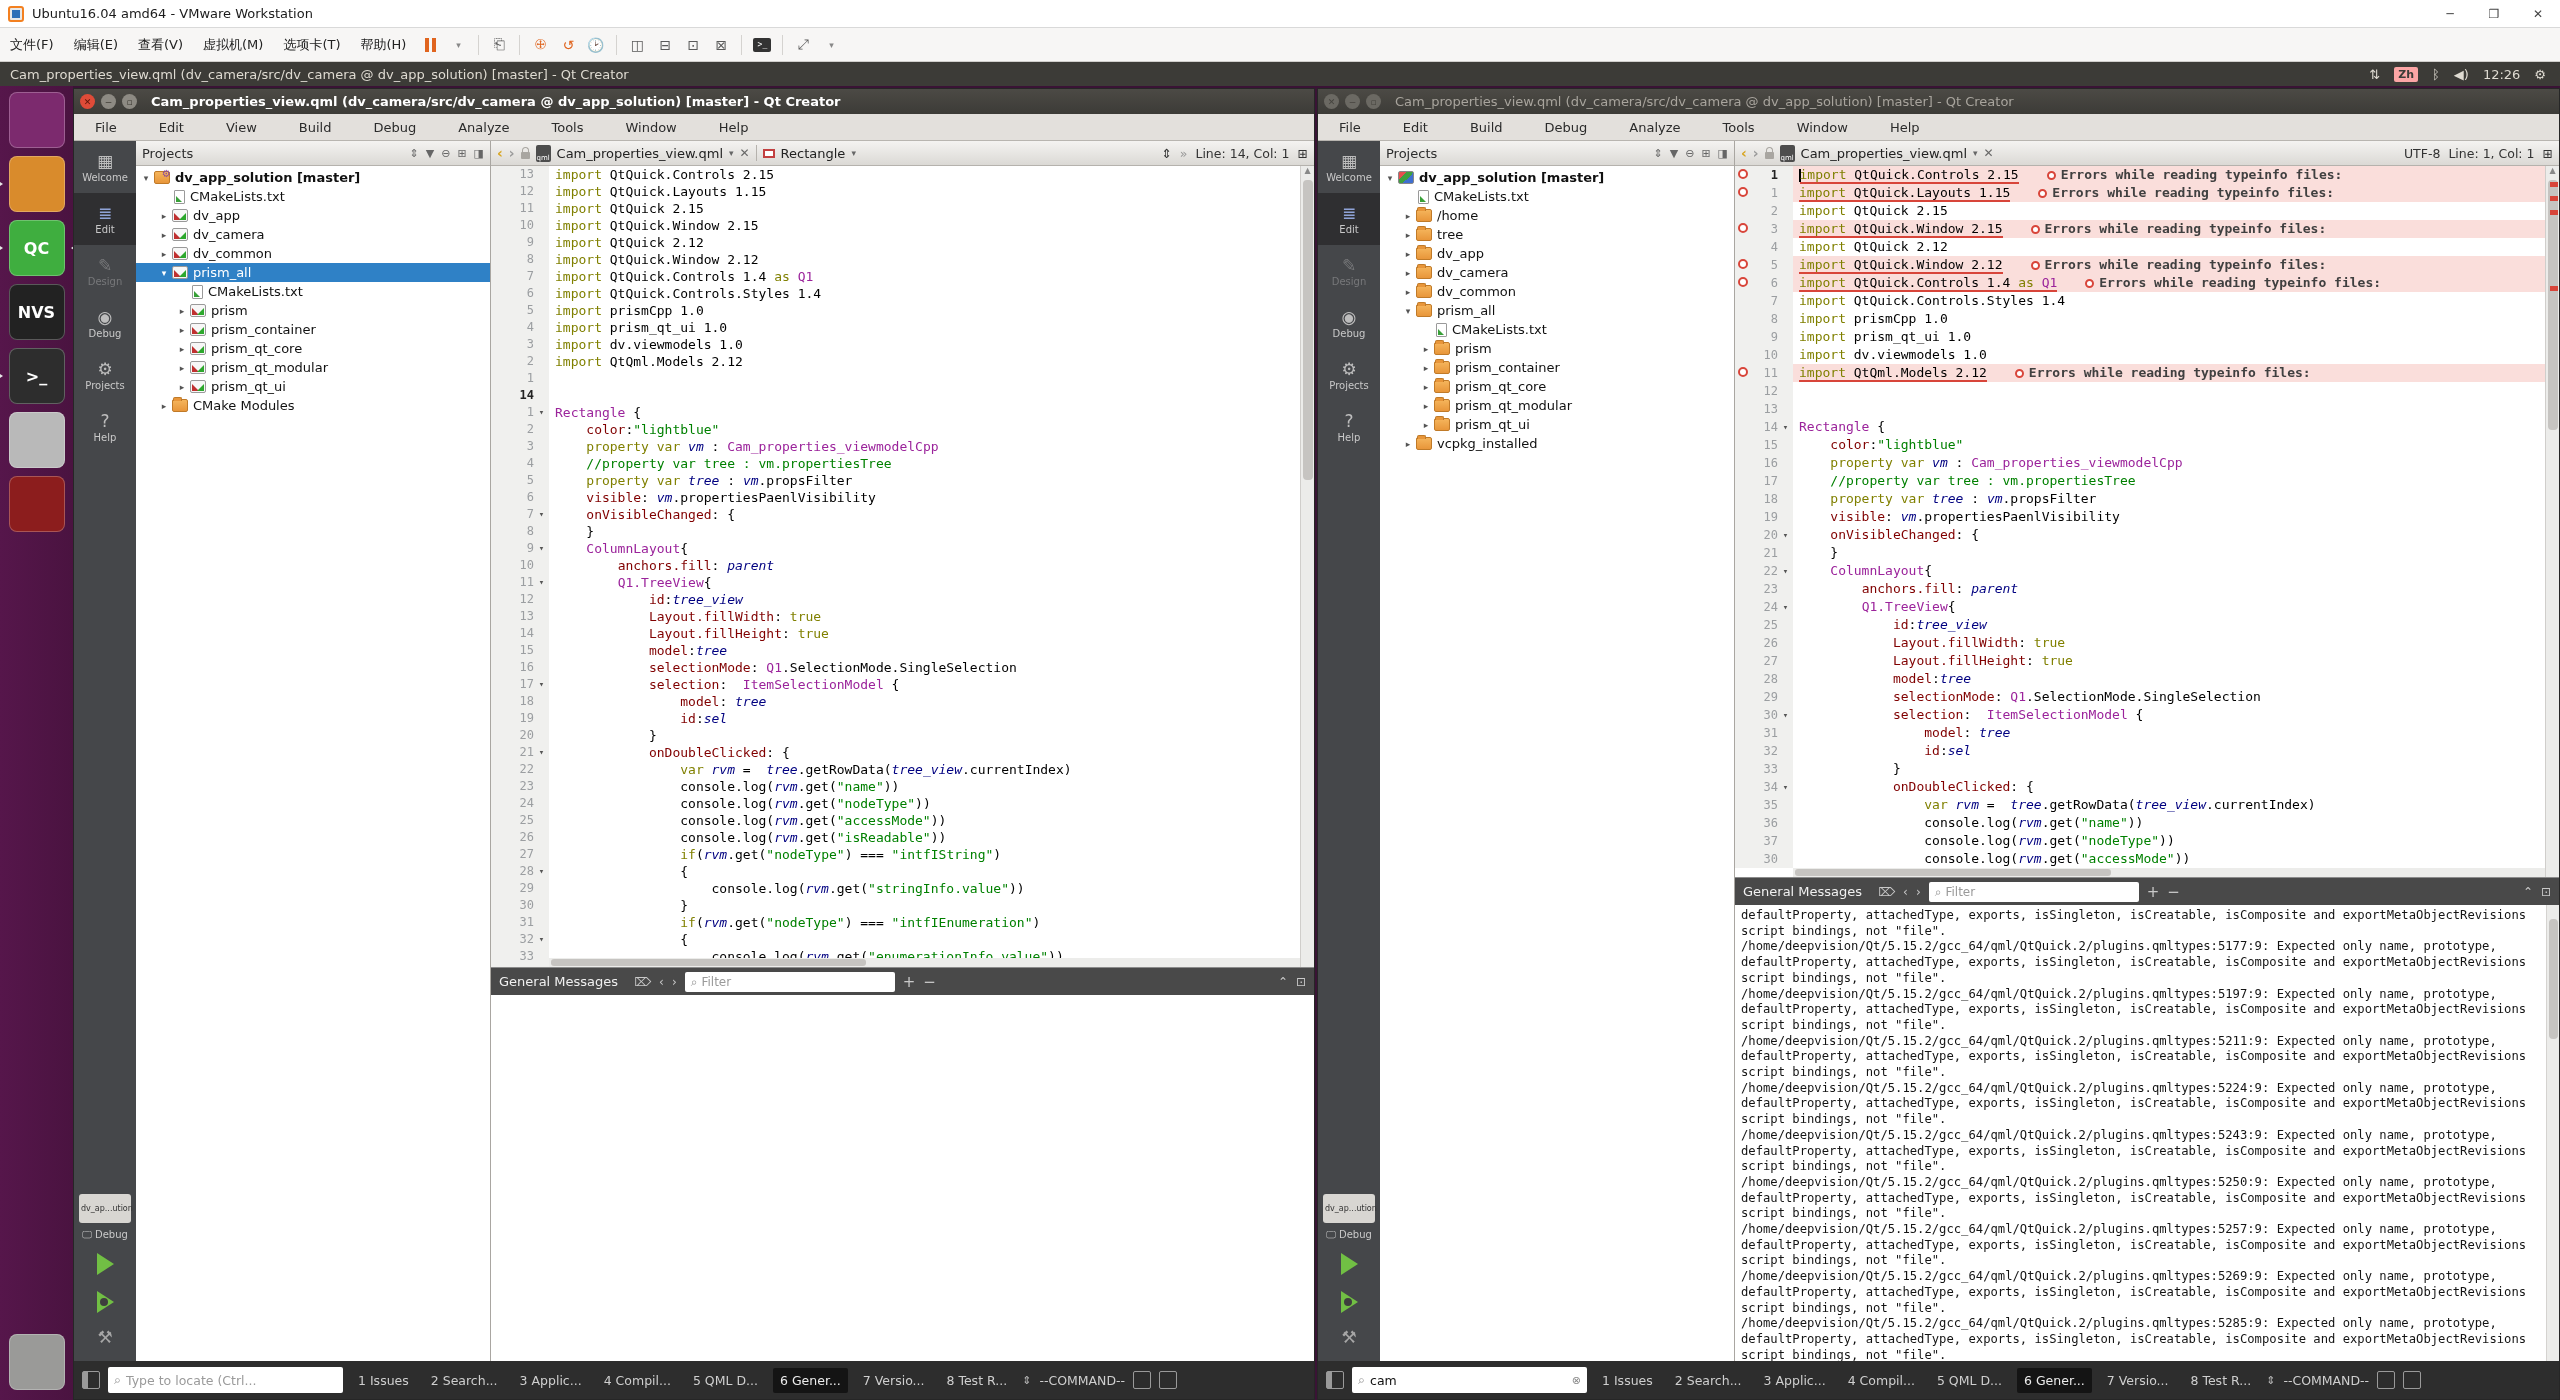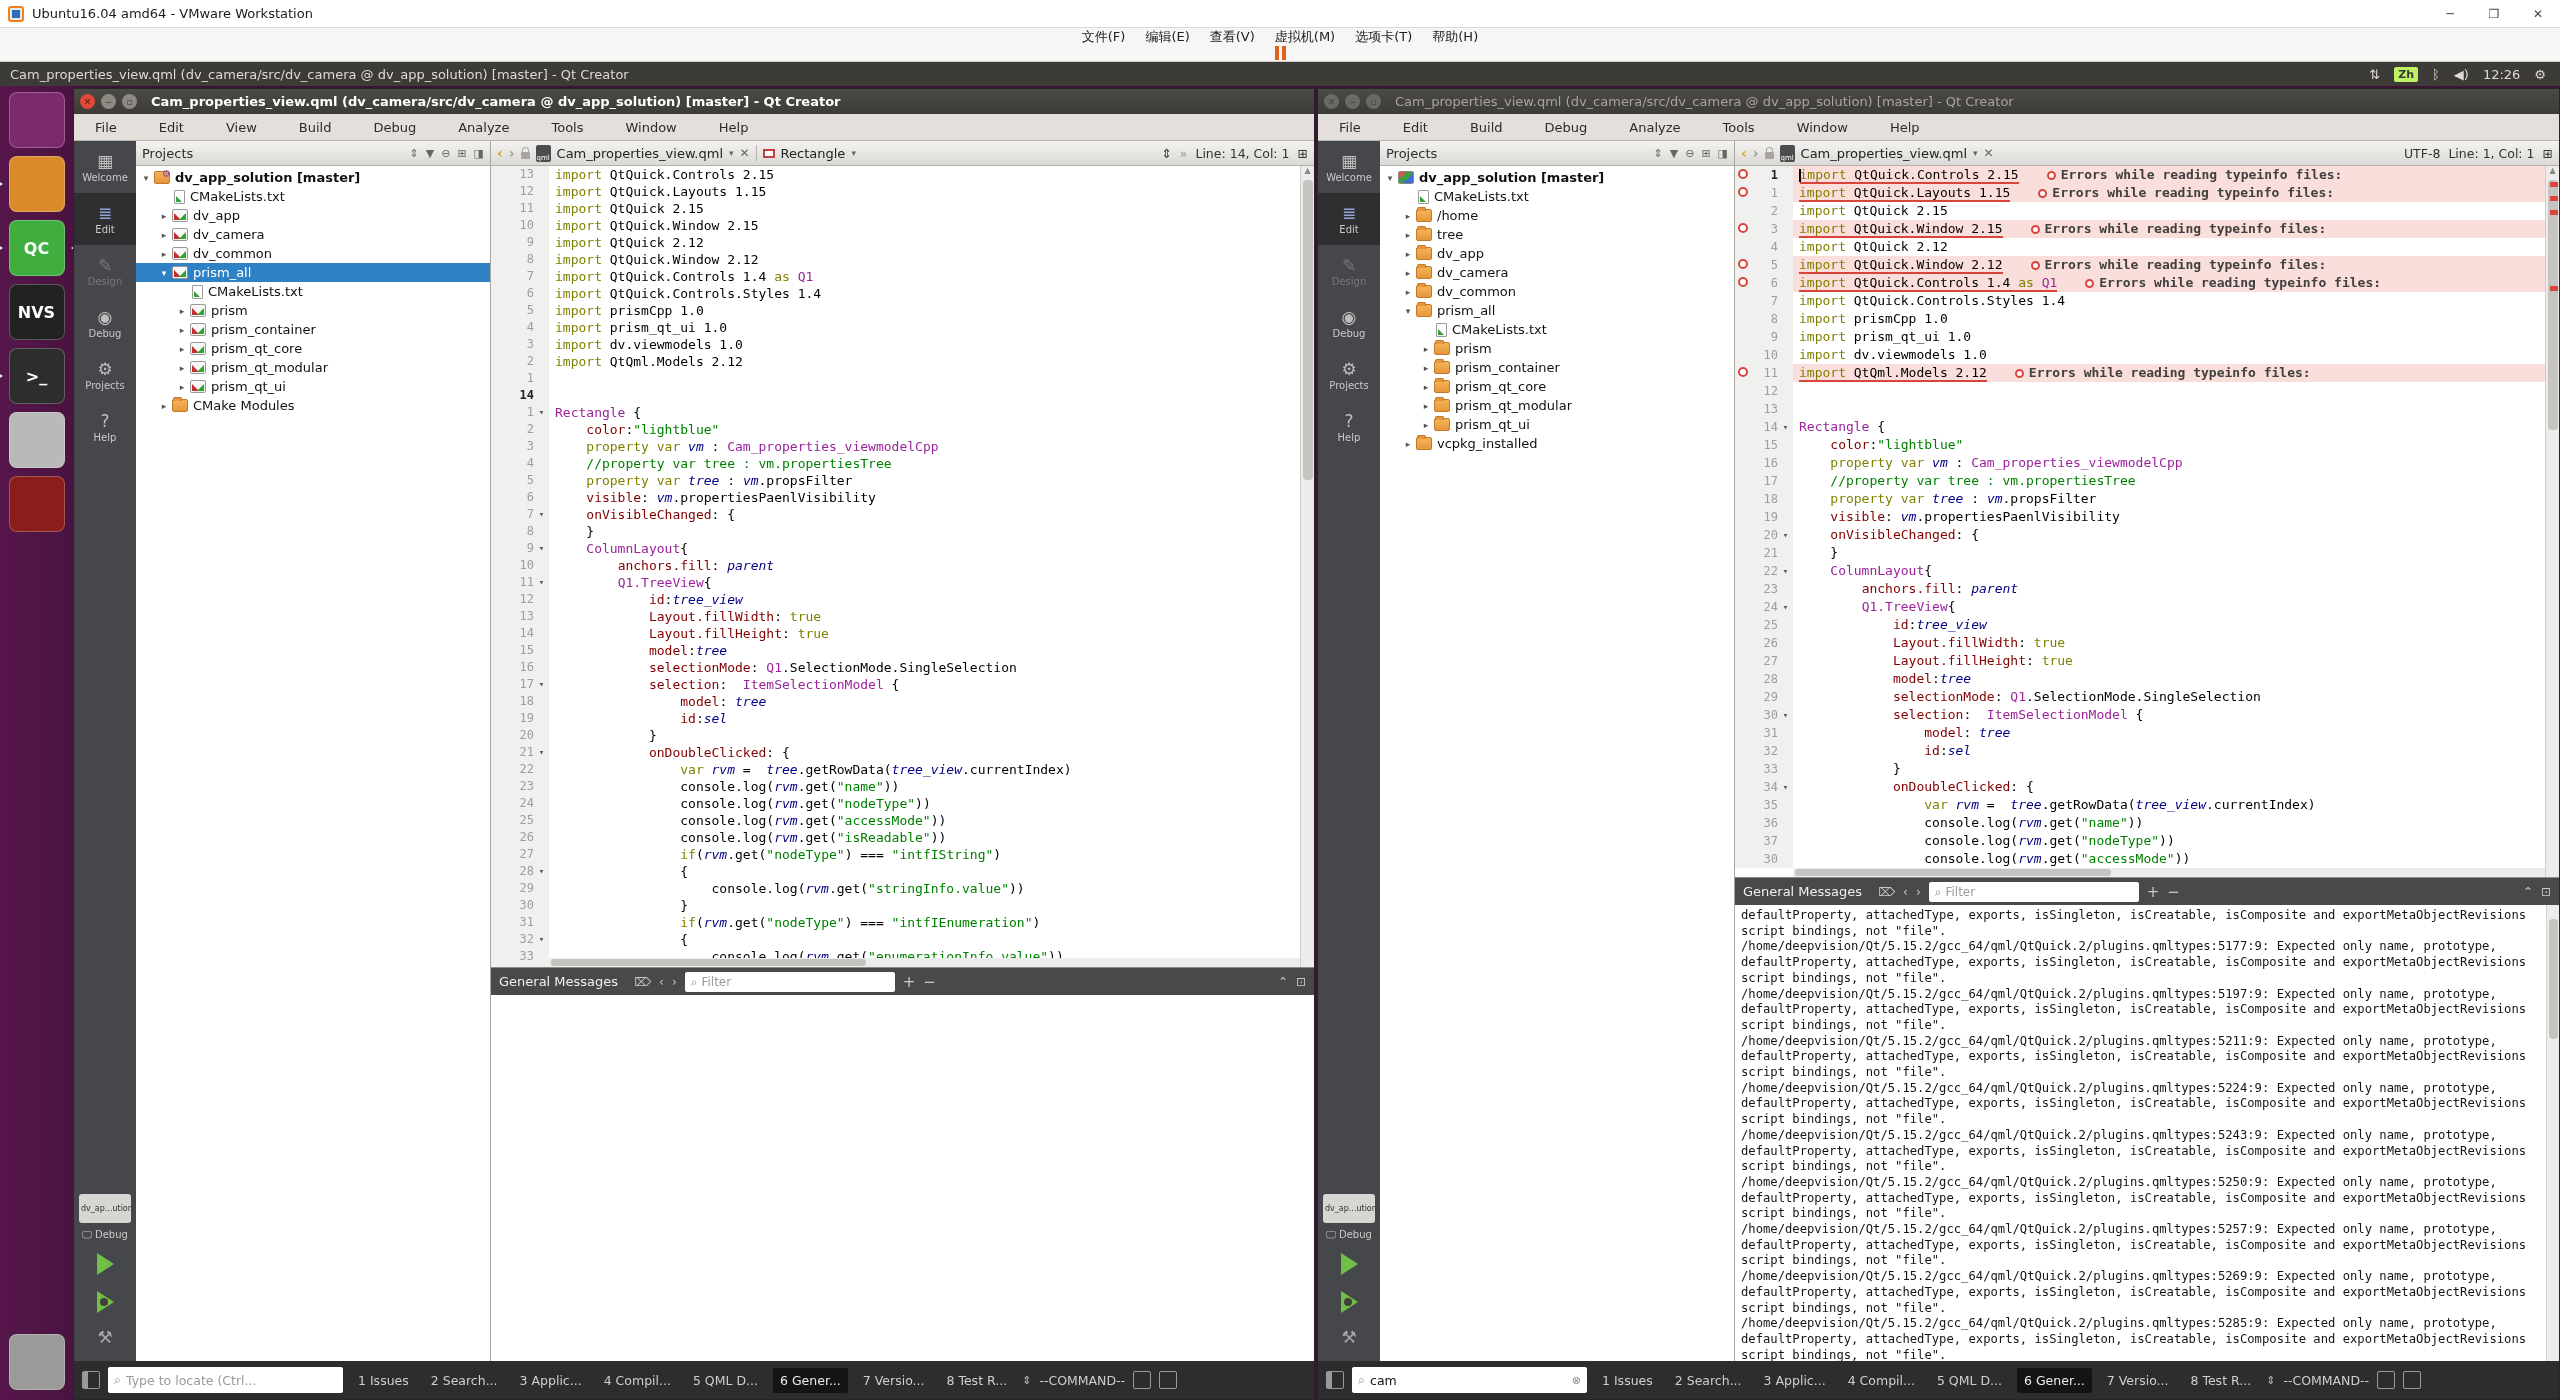"文件(F)" .vm-toolbar { flex-direction: column -> none }
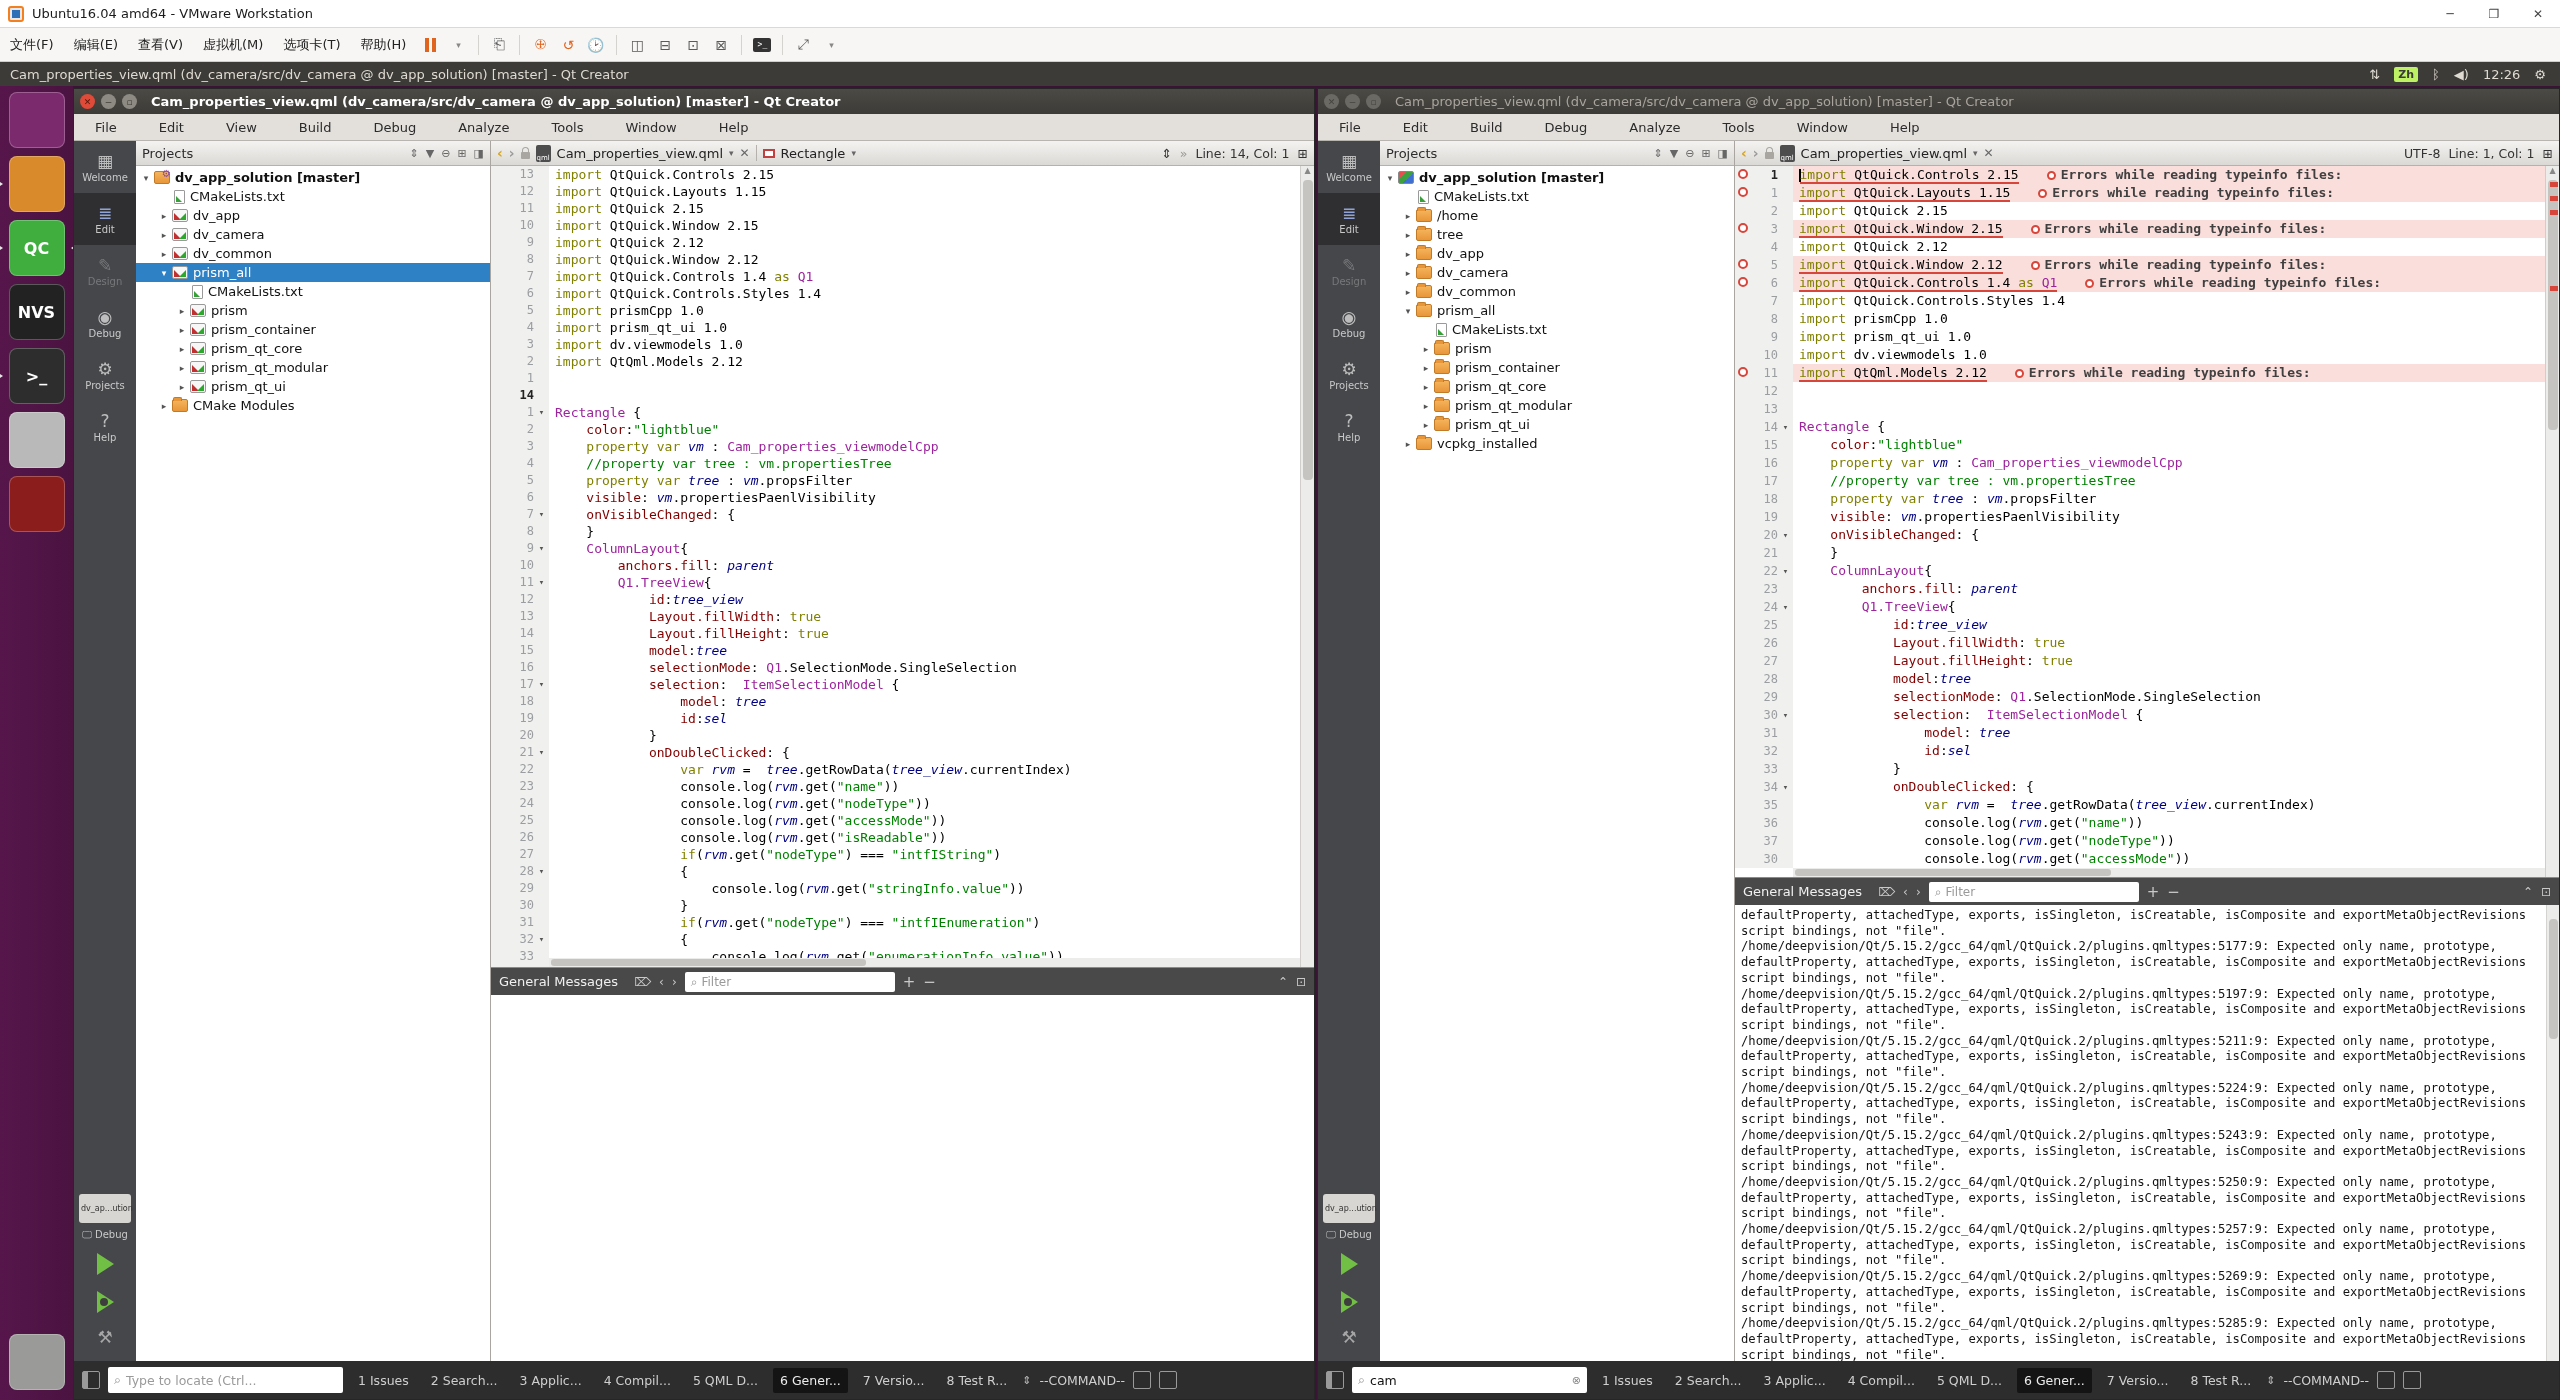"Zh" .tray-zh { background: #bef264 -> #fca5a5 }
